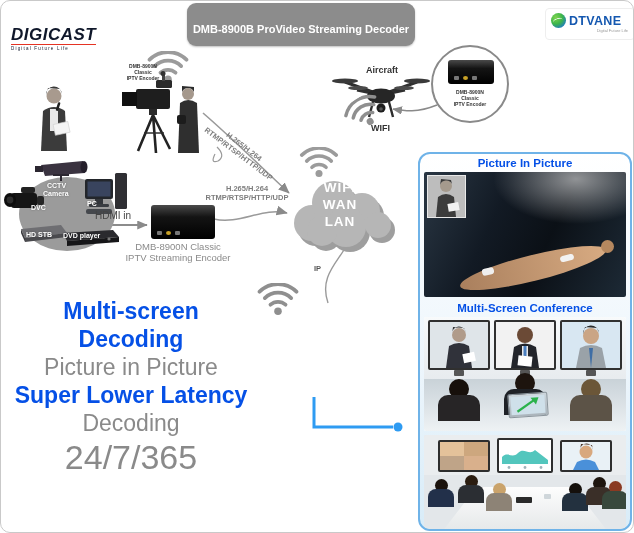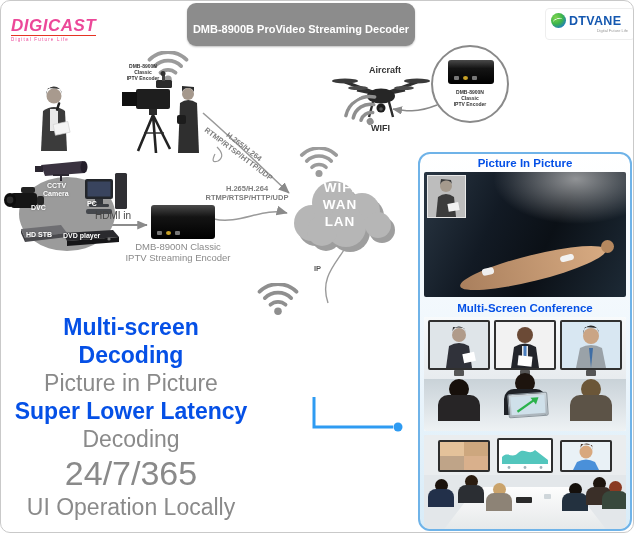"DIGICAST" .digicast { color: #ec4899 -> #0f172a; top: 16px -> 25px }
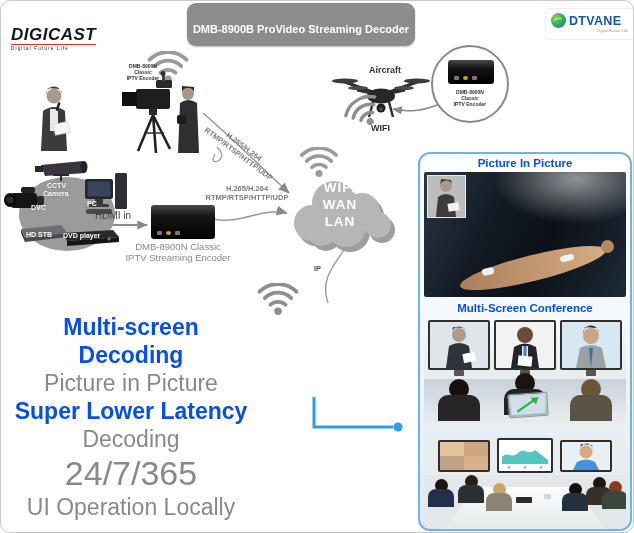"Aircraft" div.abs { left: 368px -> 350px; text-align: left -> center }
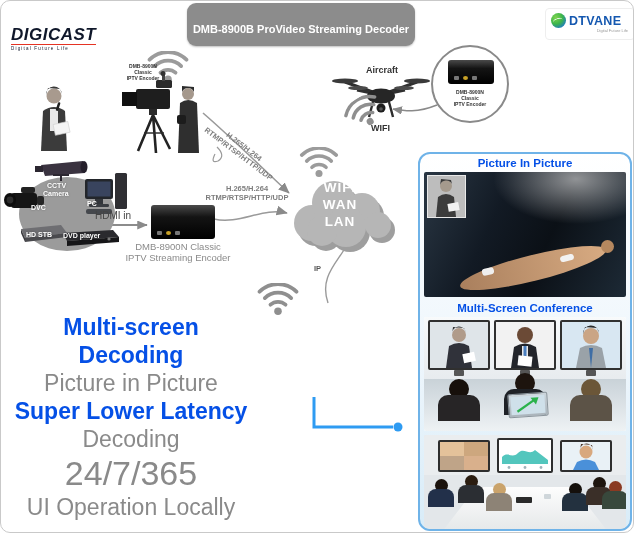"Multi-screen" .features { margin-top: 16px -> none }
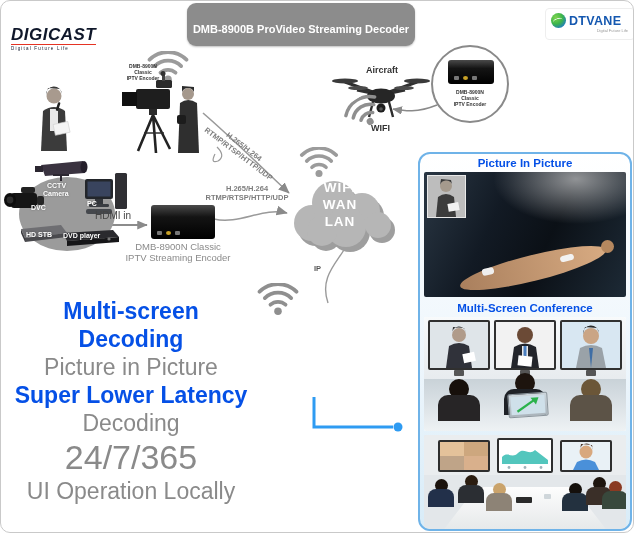"UI Operation Locally" div.f { html: <div>UI Operation Locally</div> -> none }
